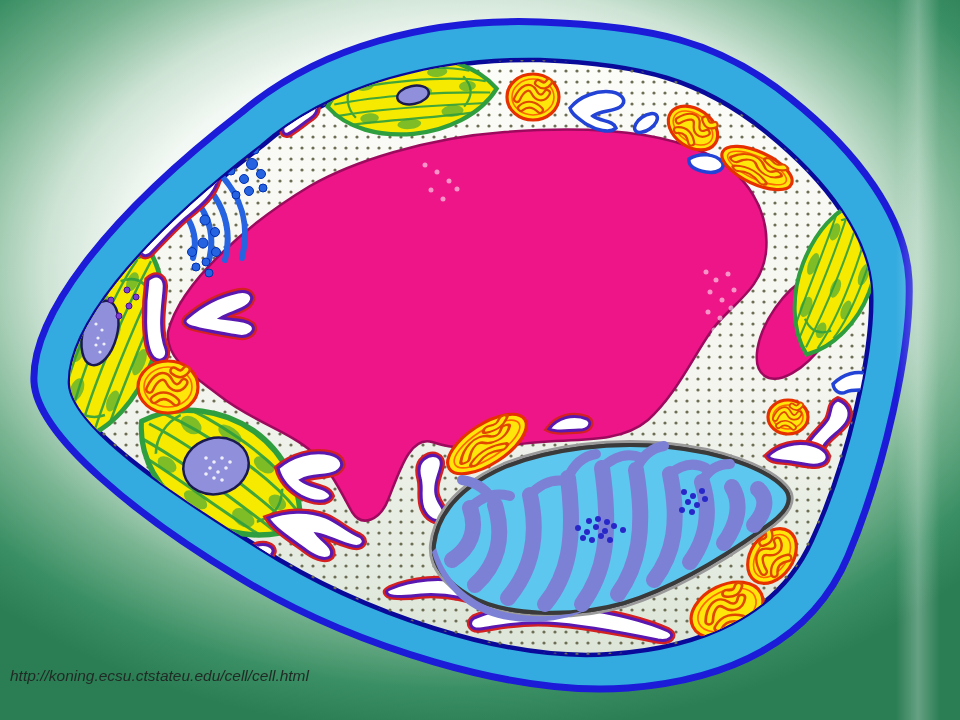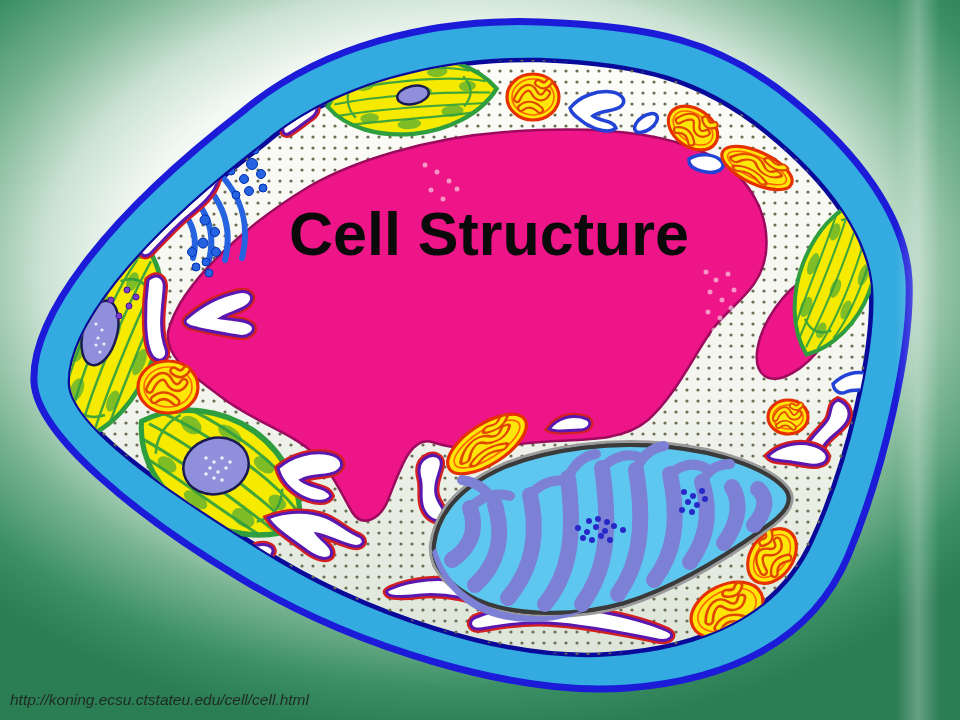"Cell Structure" div { html: <div>Cell Structure</div> -> none }
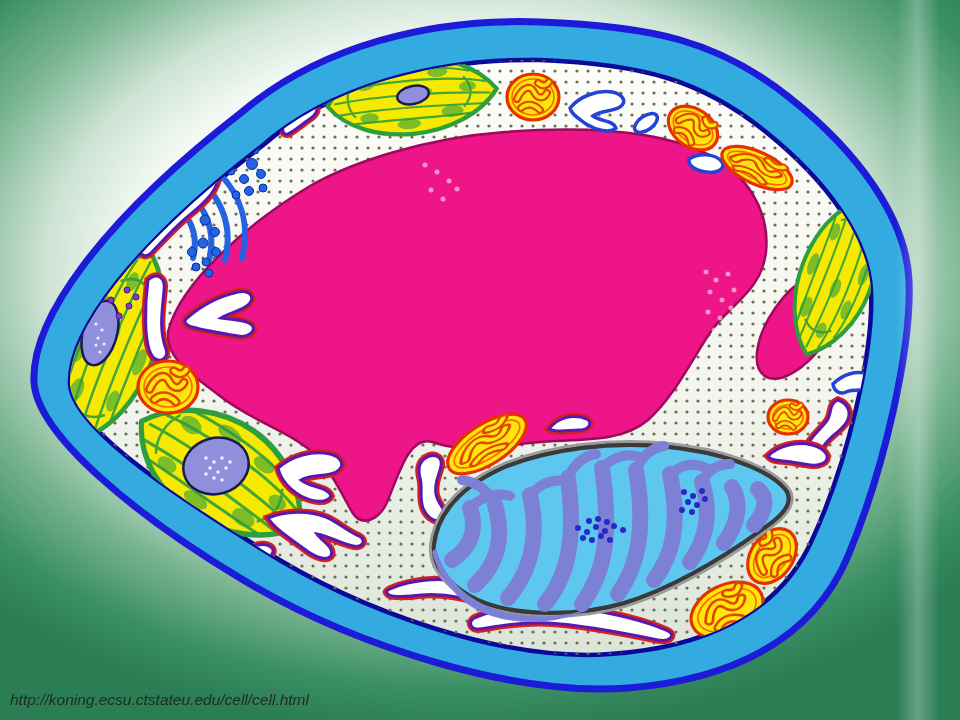"http://koning.ecsu.ctstateu.edu/cell/cel" .url { margin-top: 24px -> none }
